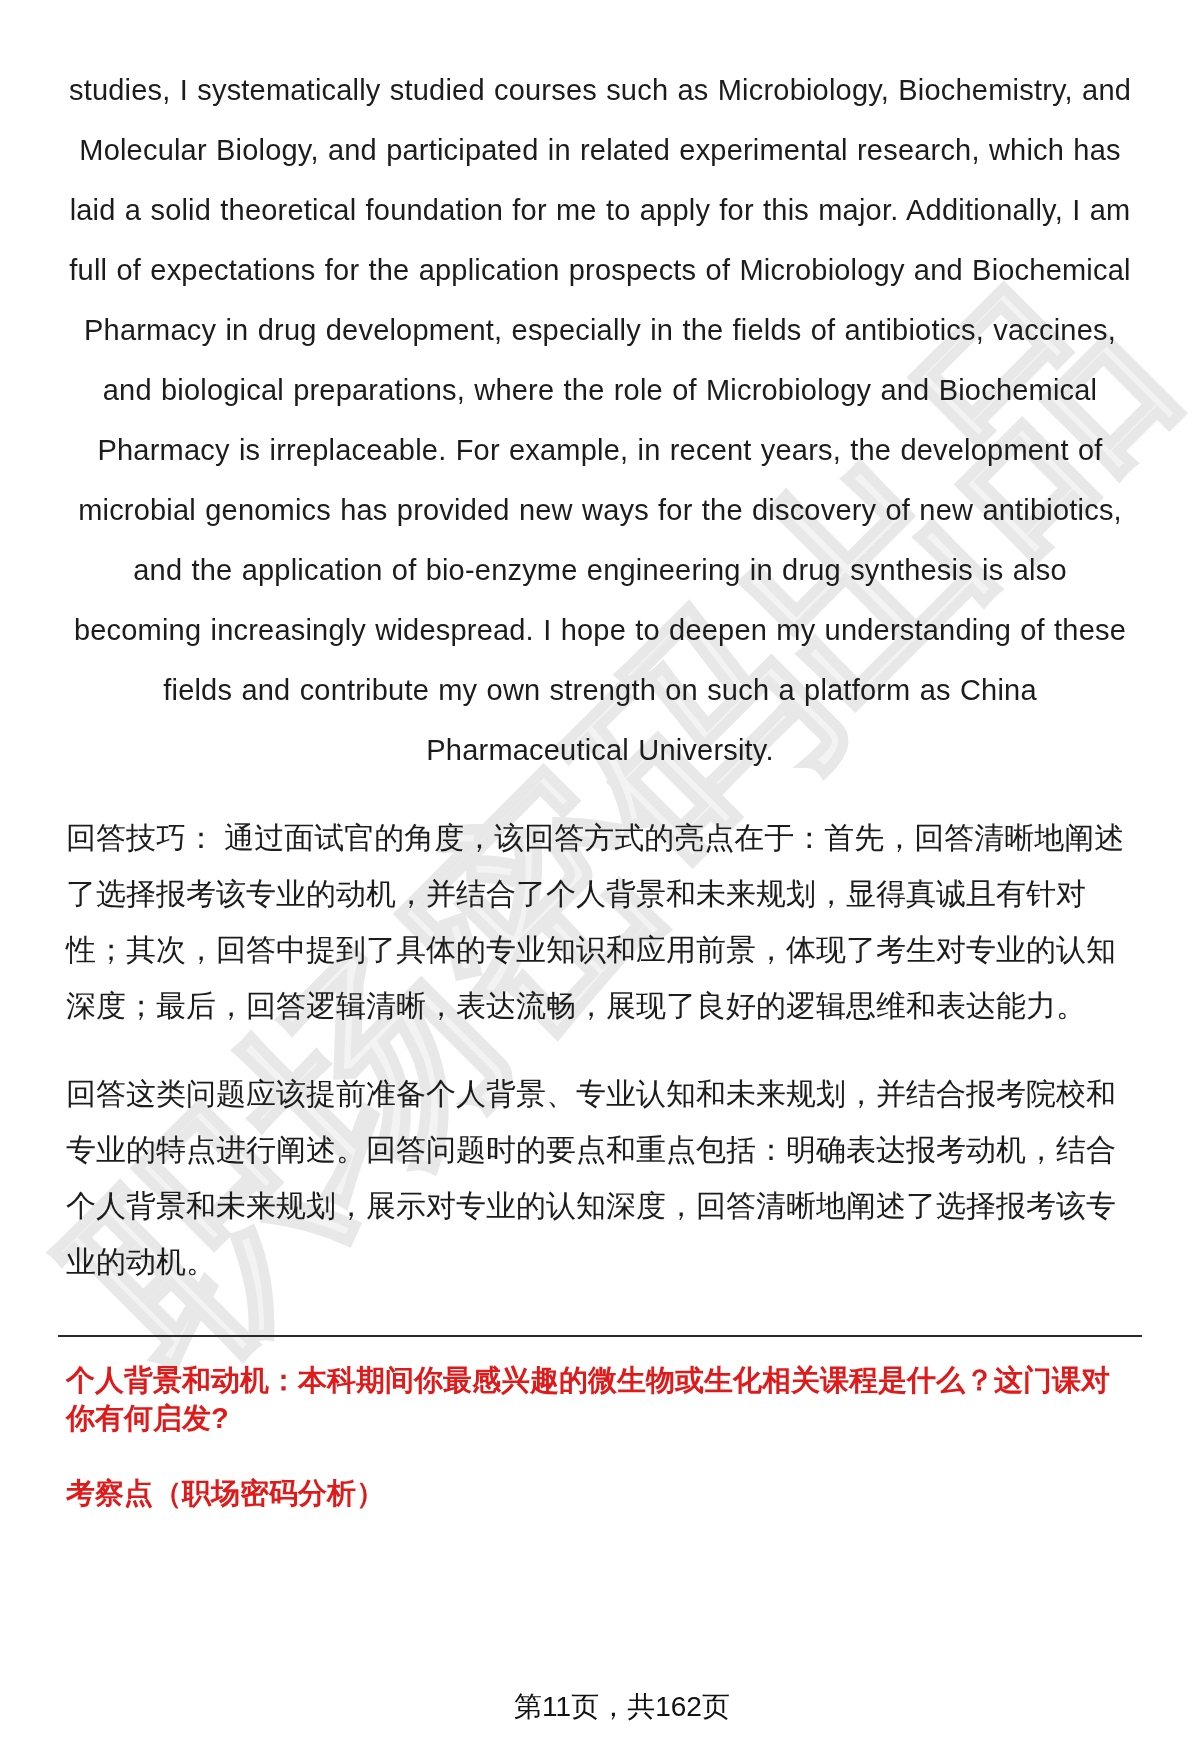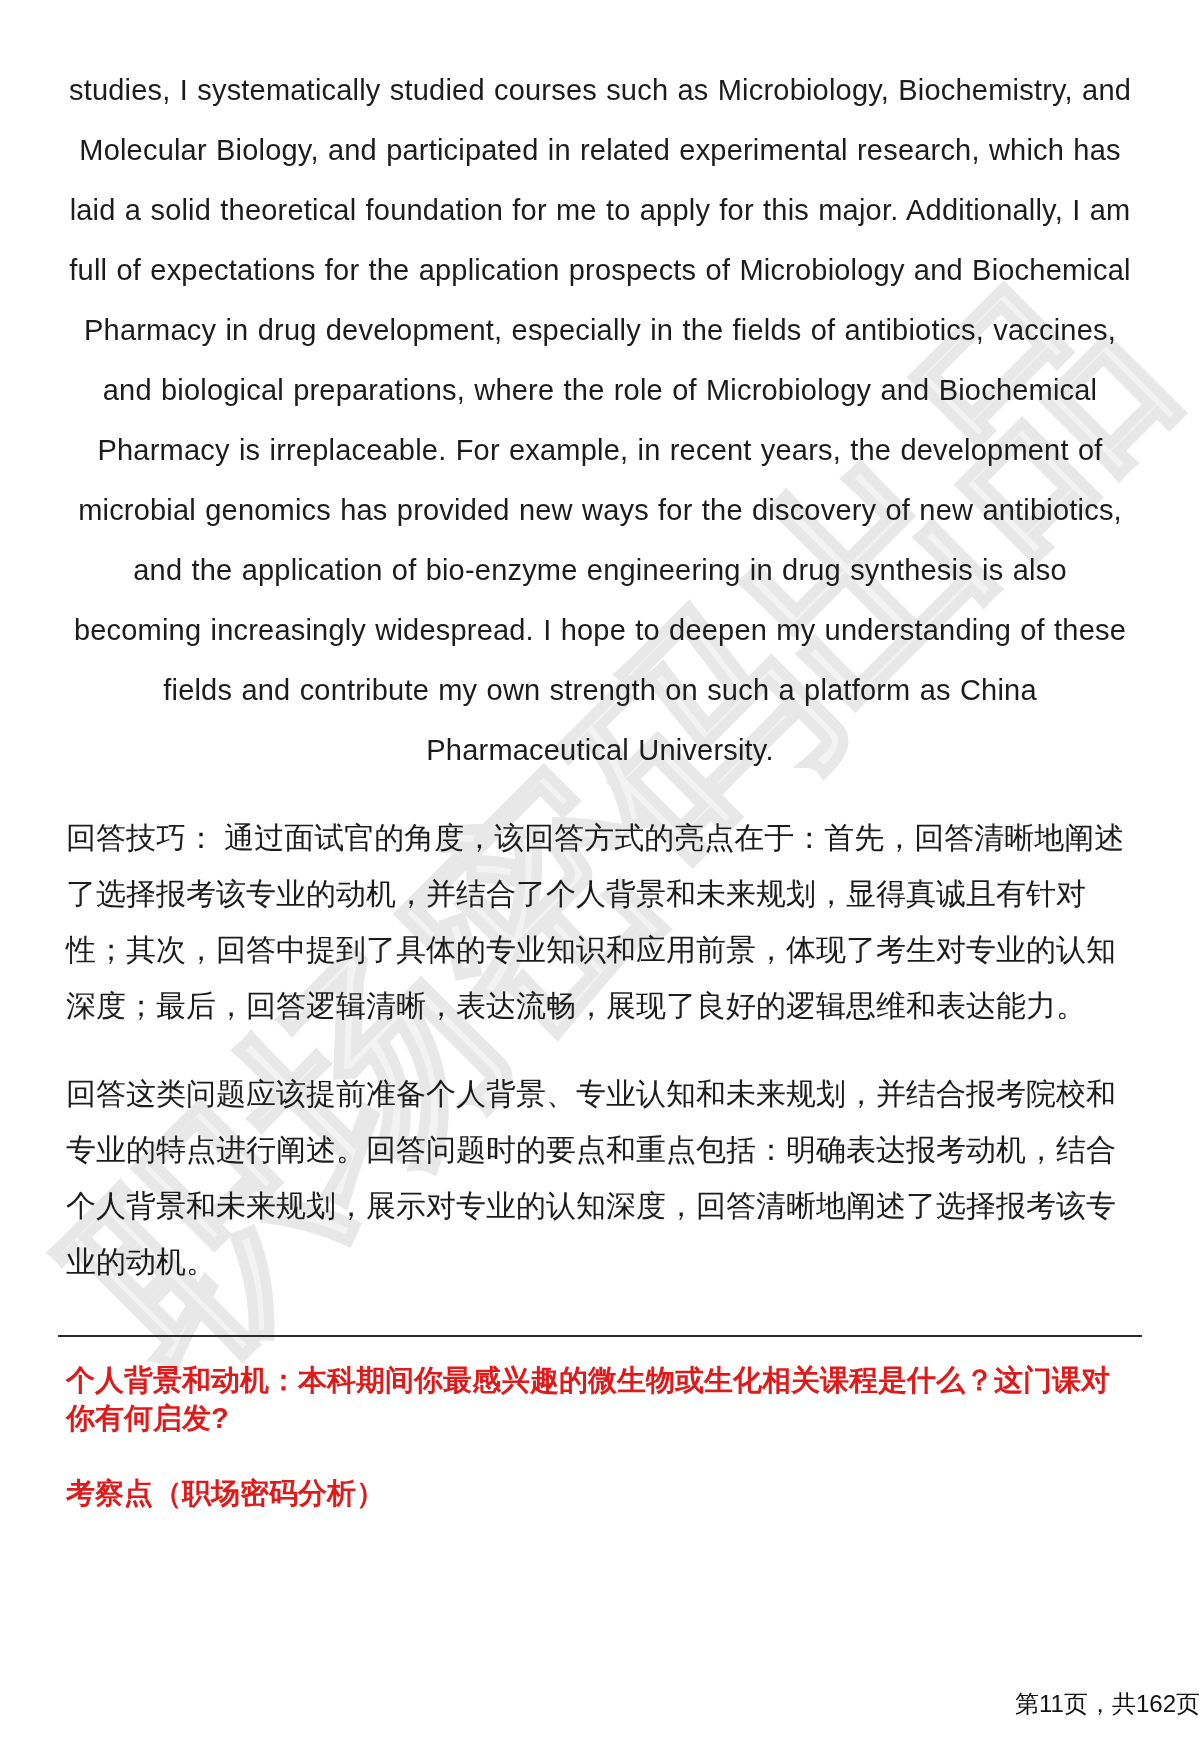"第11页，共162页" .footer { font-size: 24px -> 28px; text-align: right -> center }
